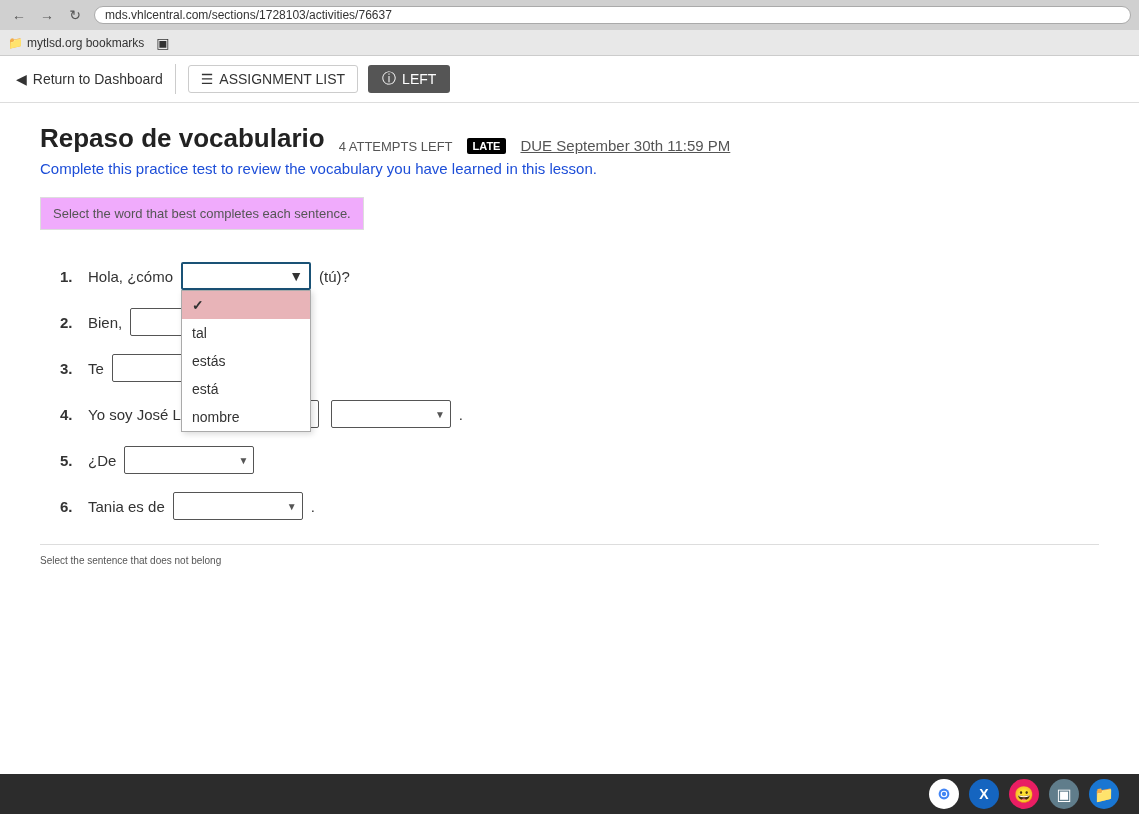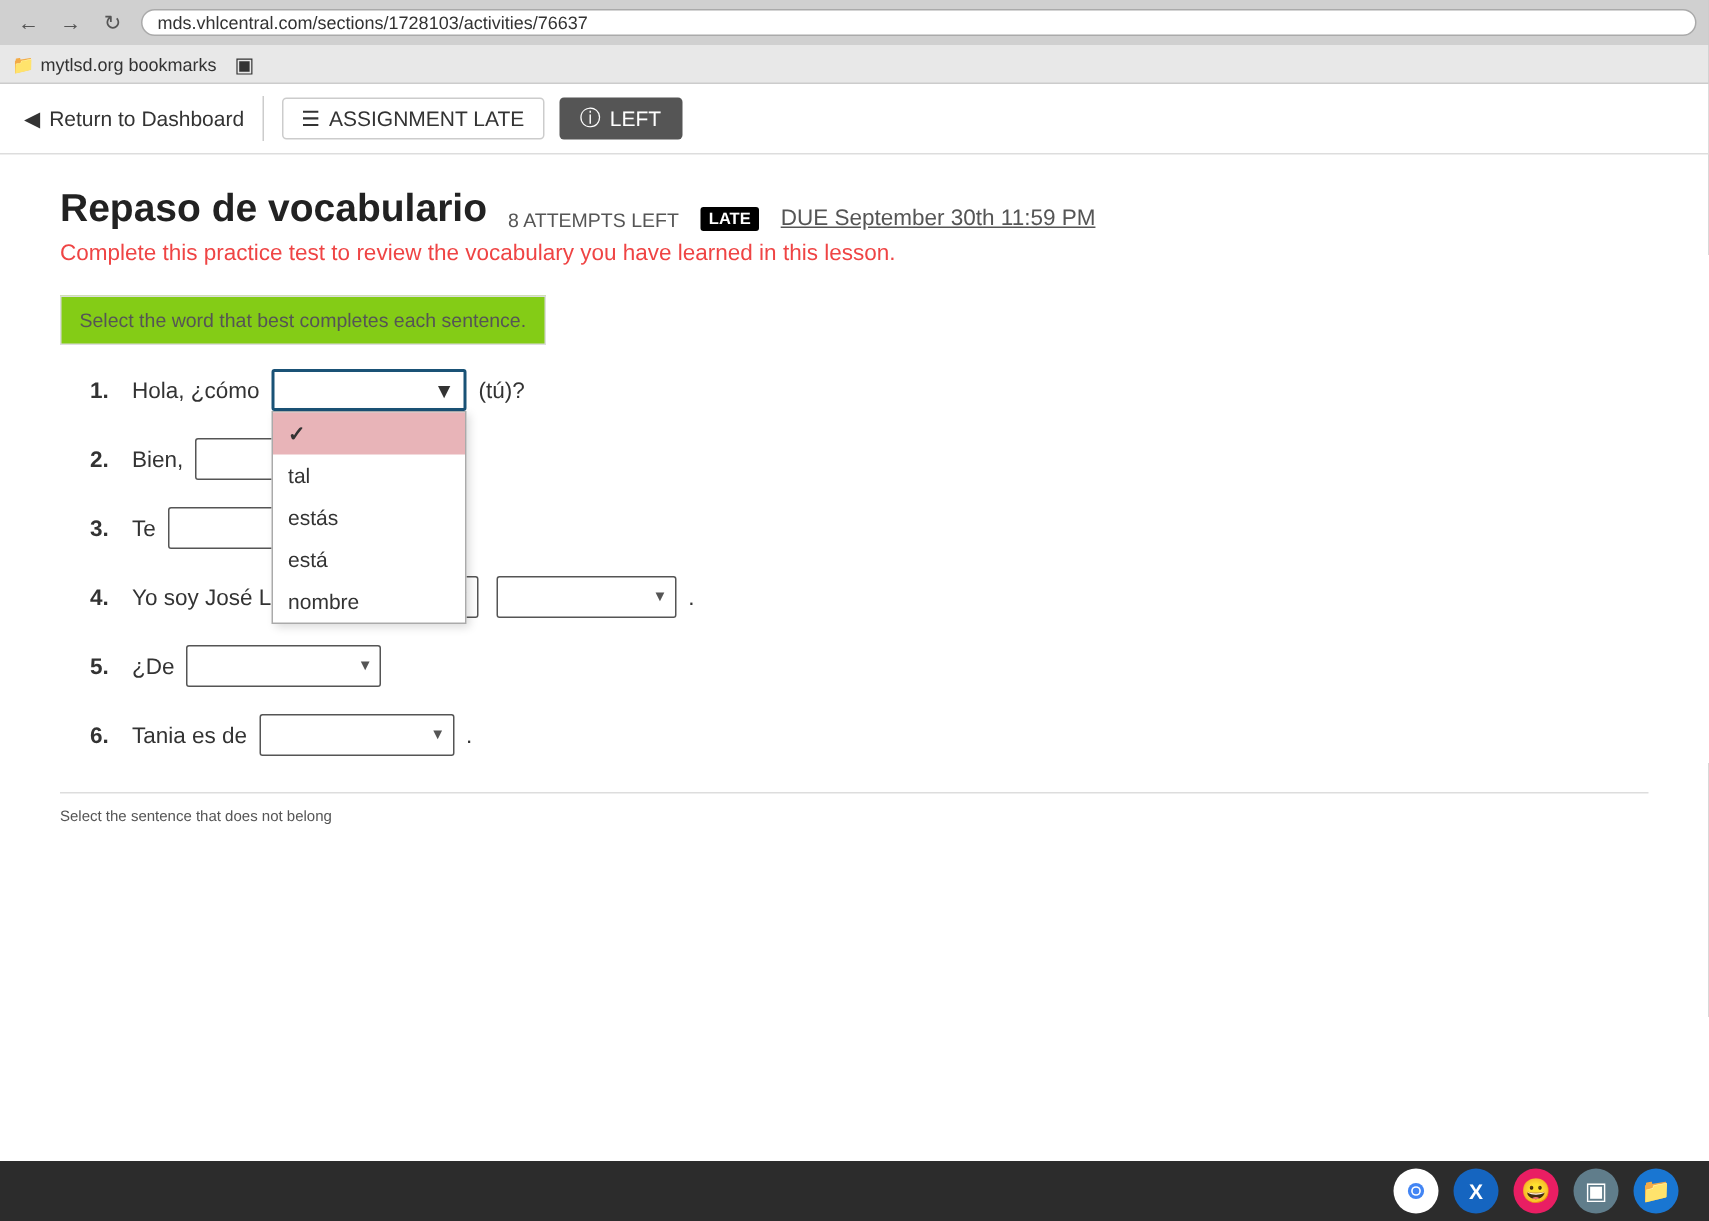"ASSIGNMENT LATE" span { text: LATE -> LIST }
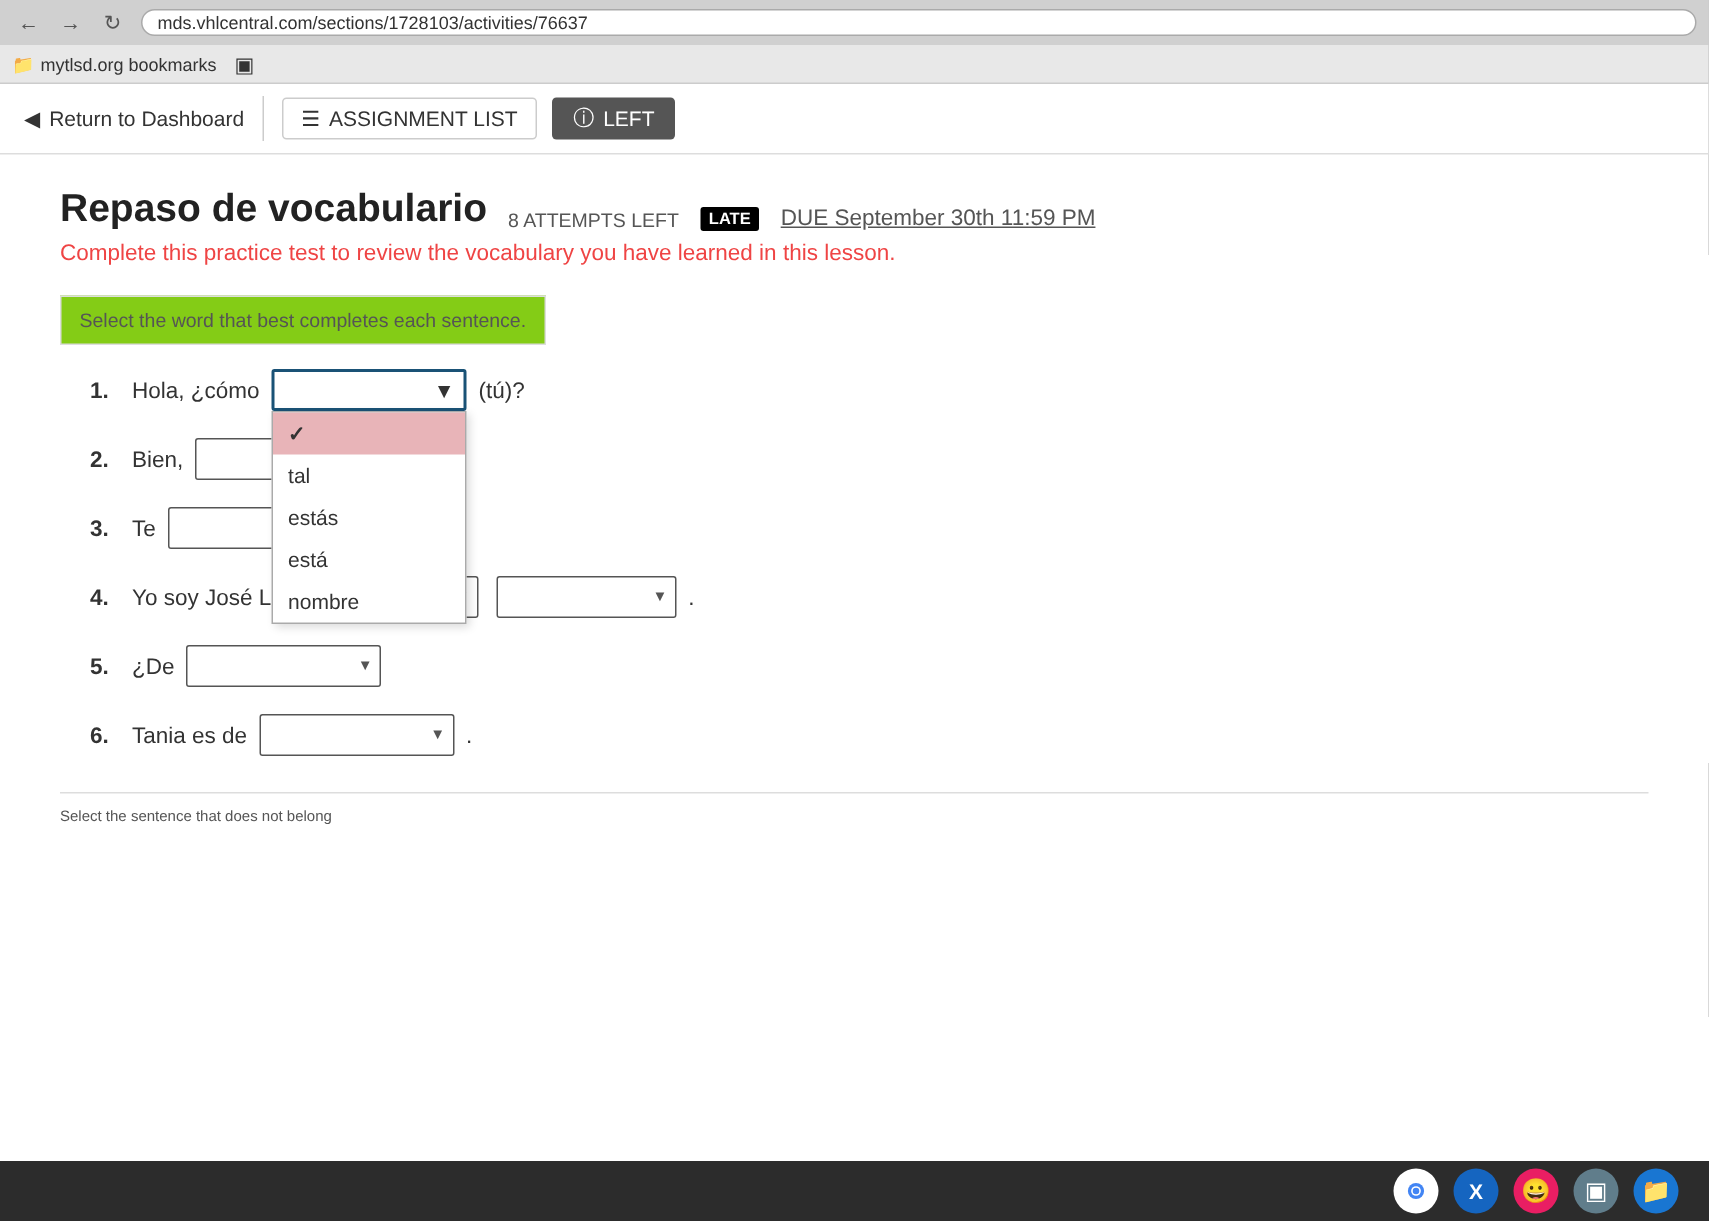"8 ATTEMPTS LEFT" span.attempts-left { text: 8 -> 4 }
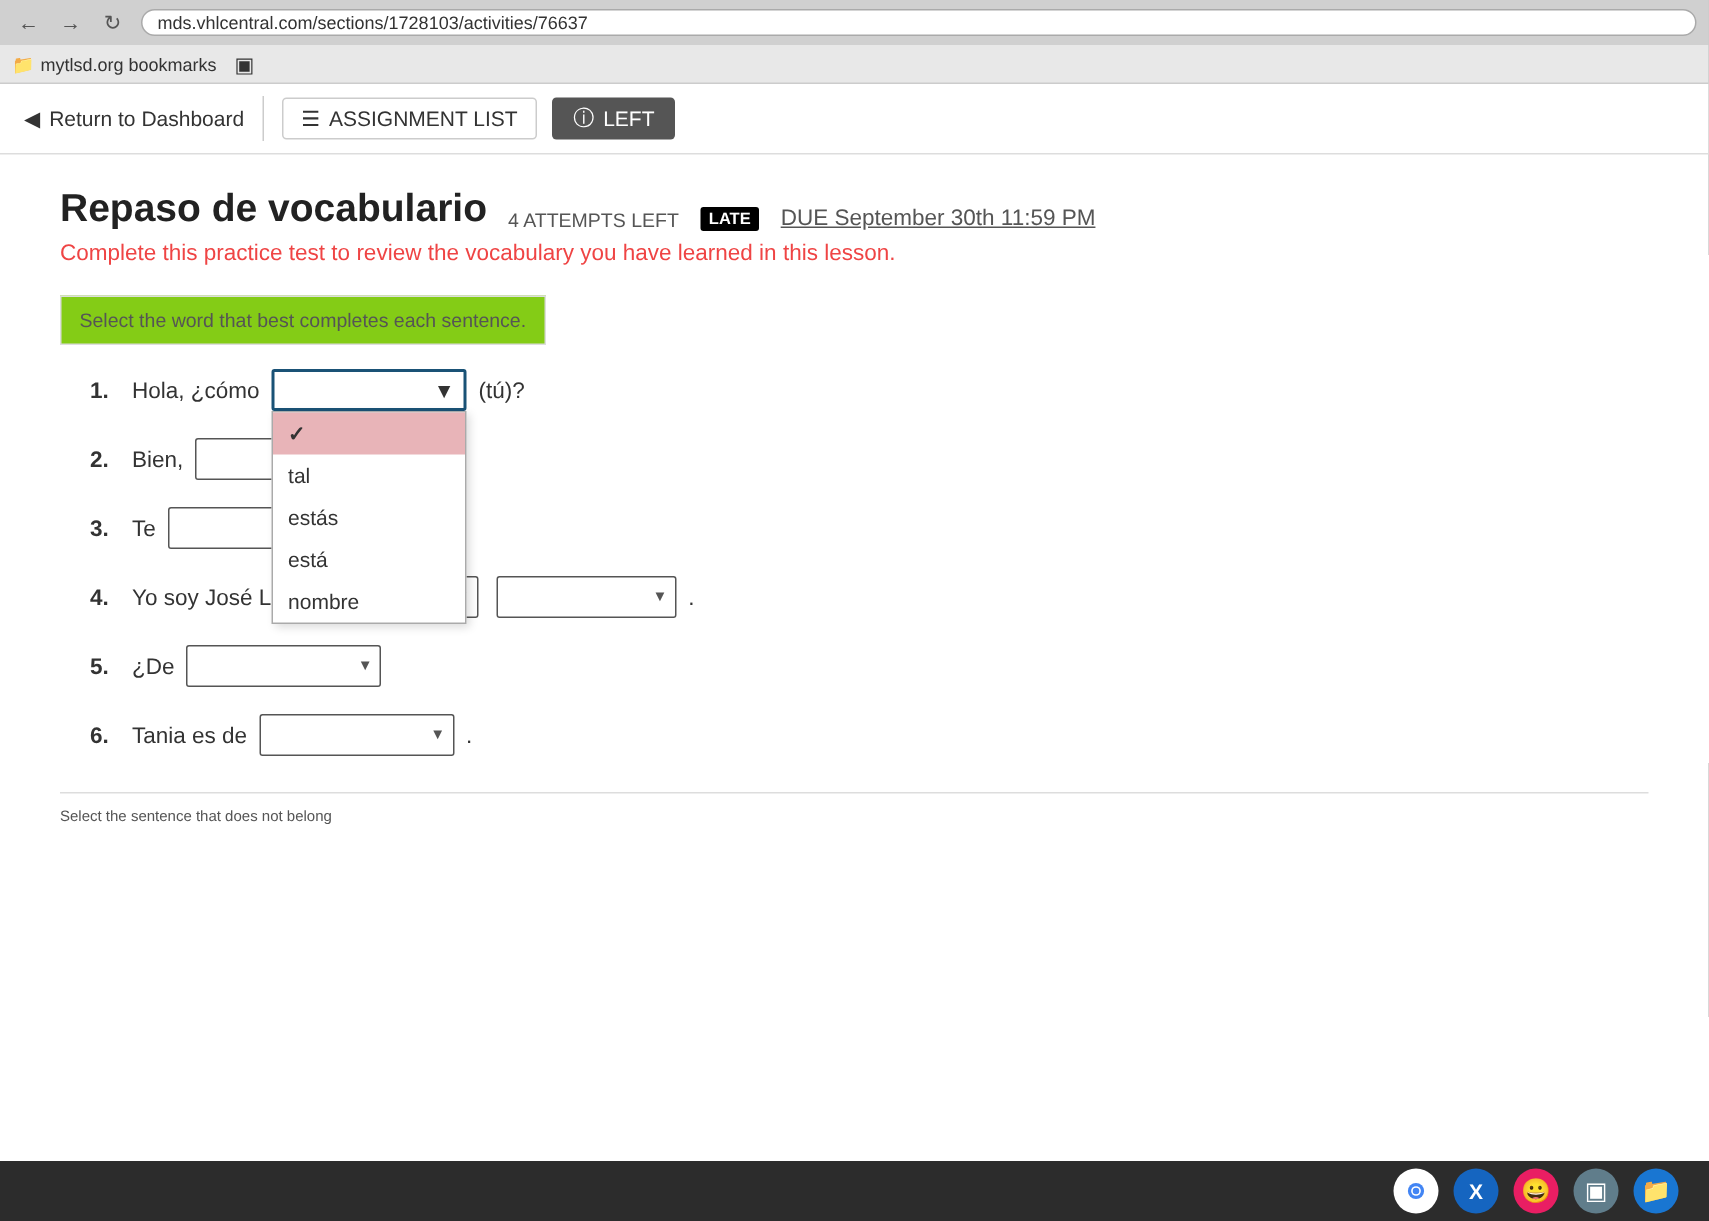"Complete this practice test to" .assignment-subtitle { color: #ef4444 -> #1d4ed8 }
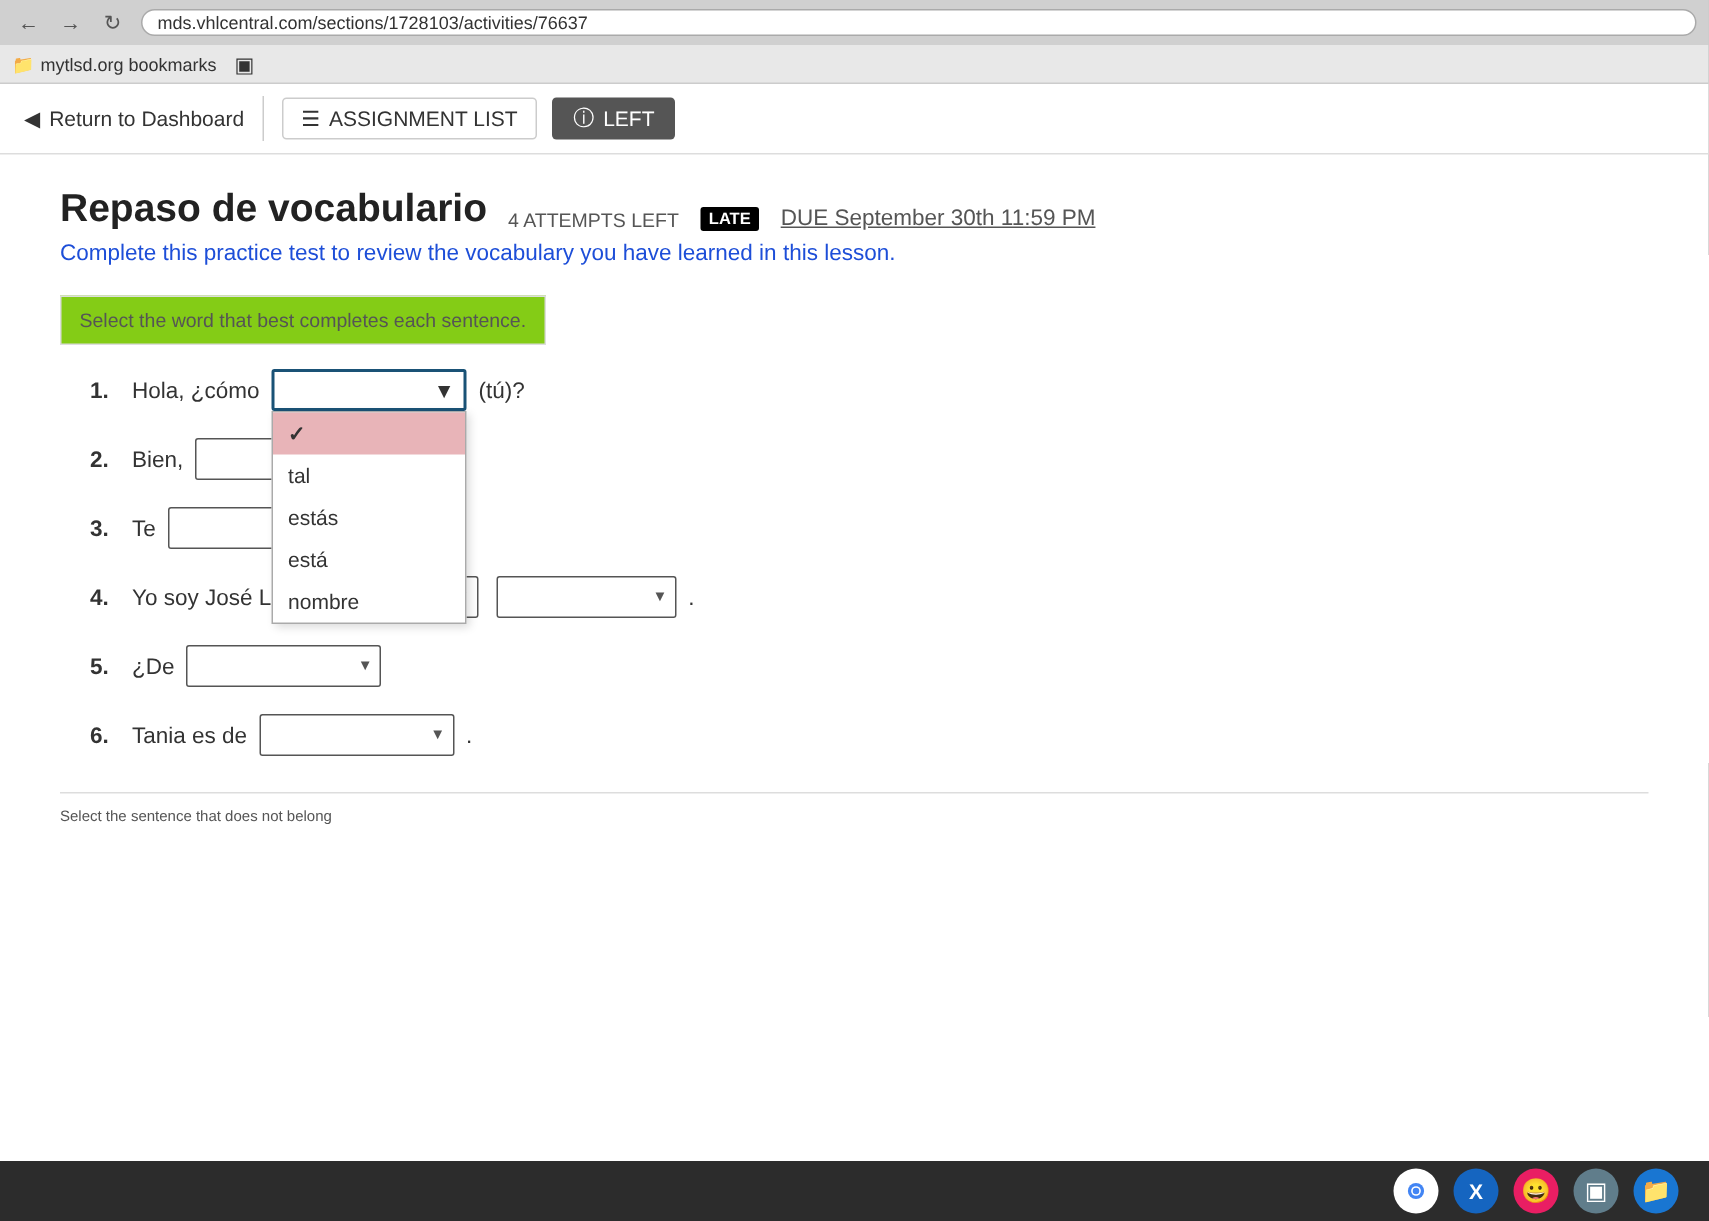"Select the word that best" .instructions { background: #84cc16 -> #f0abfc; margin-bottom: 16px -> 32px }
